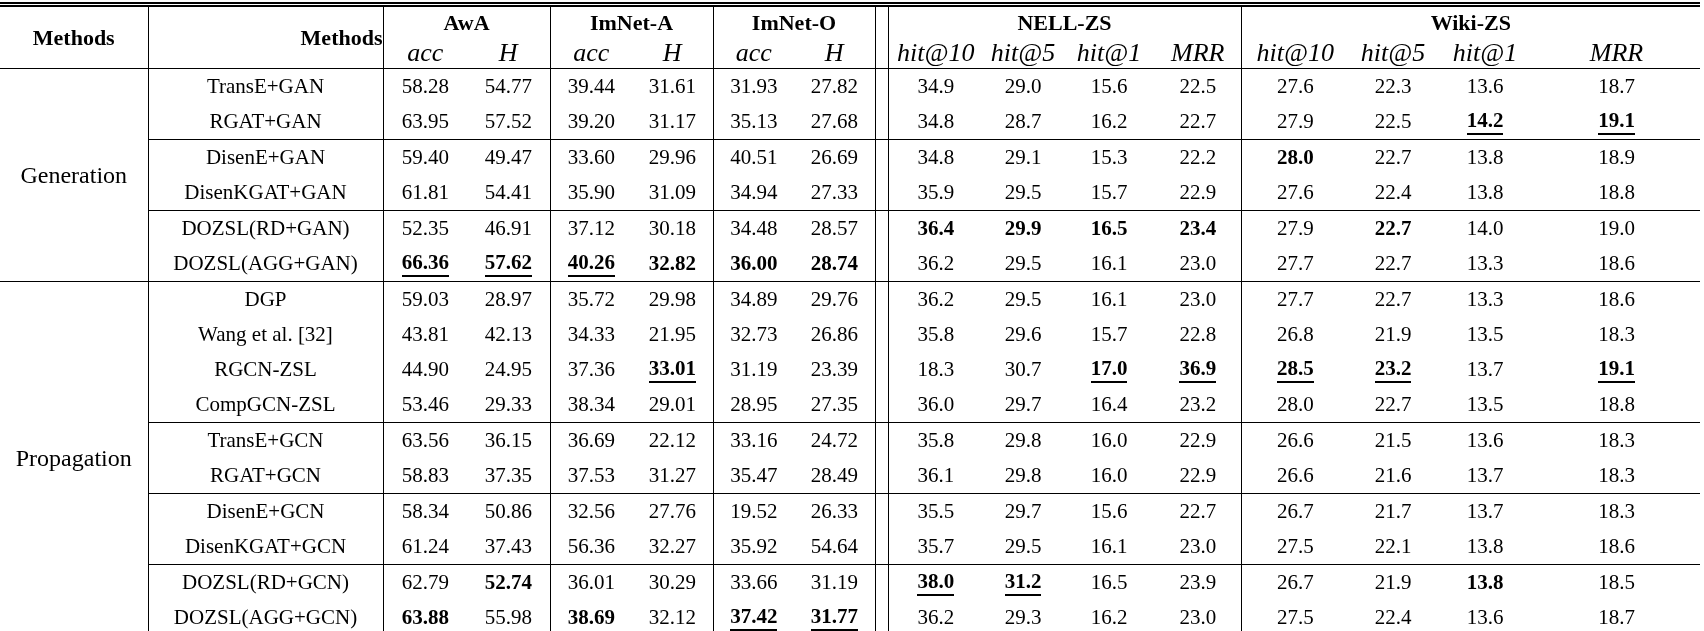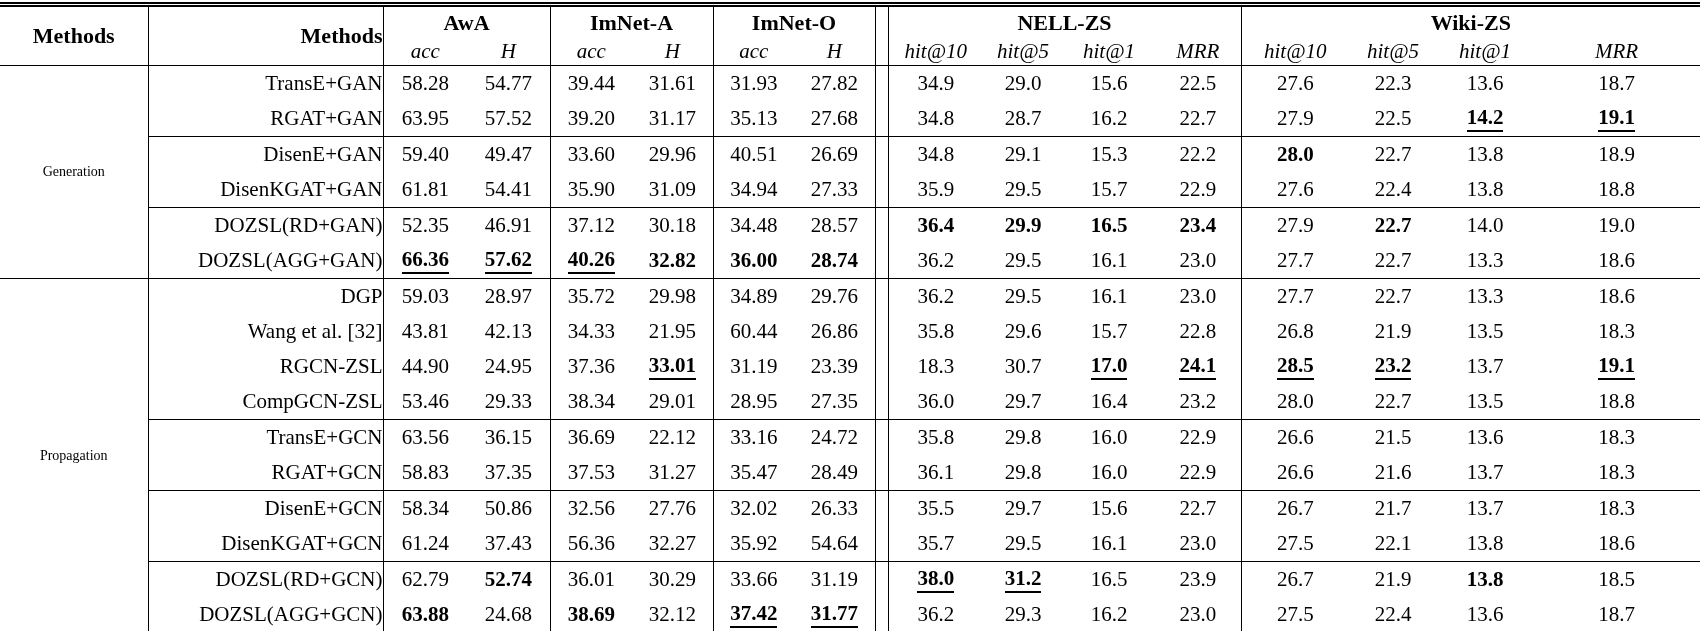"acc" thead th.sub { font-size: 21px -> 26px }
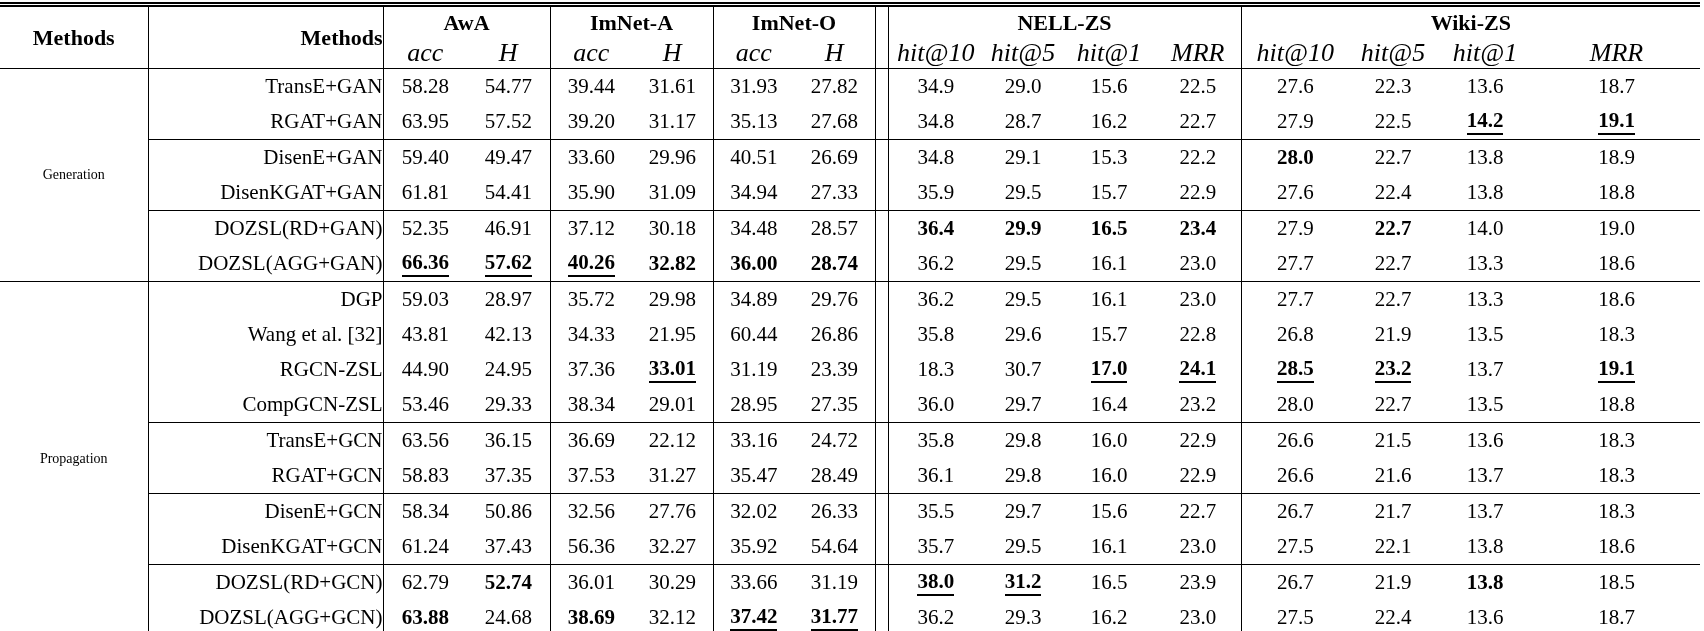"TransE+GAN" td.method { text-align: right -> center }
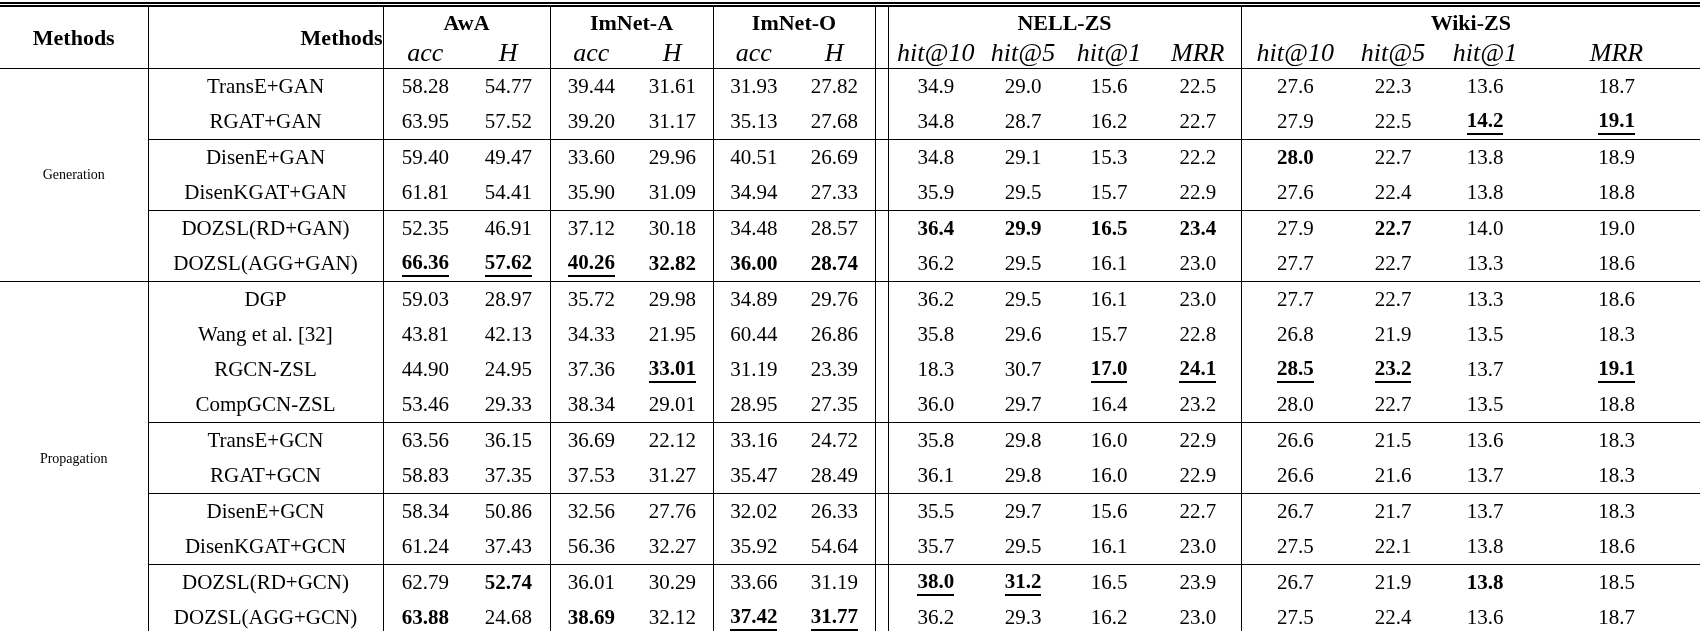"Generation" td.cat { font-size: 14px -> 24px }
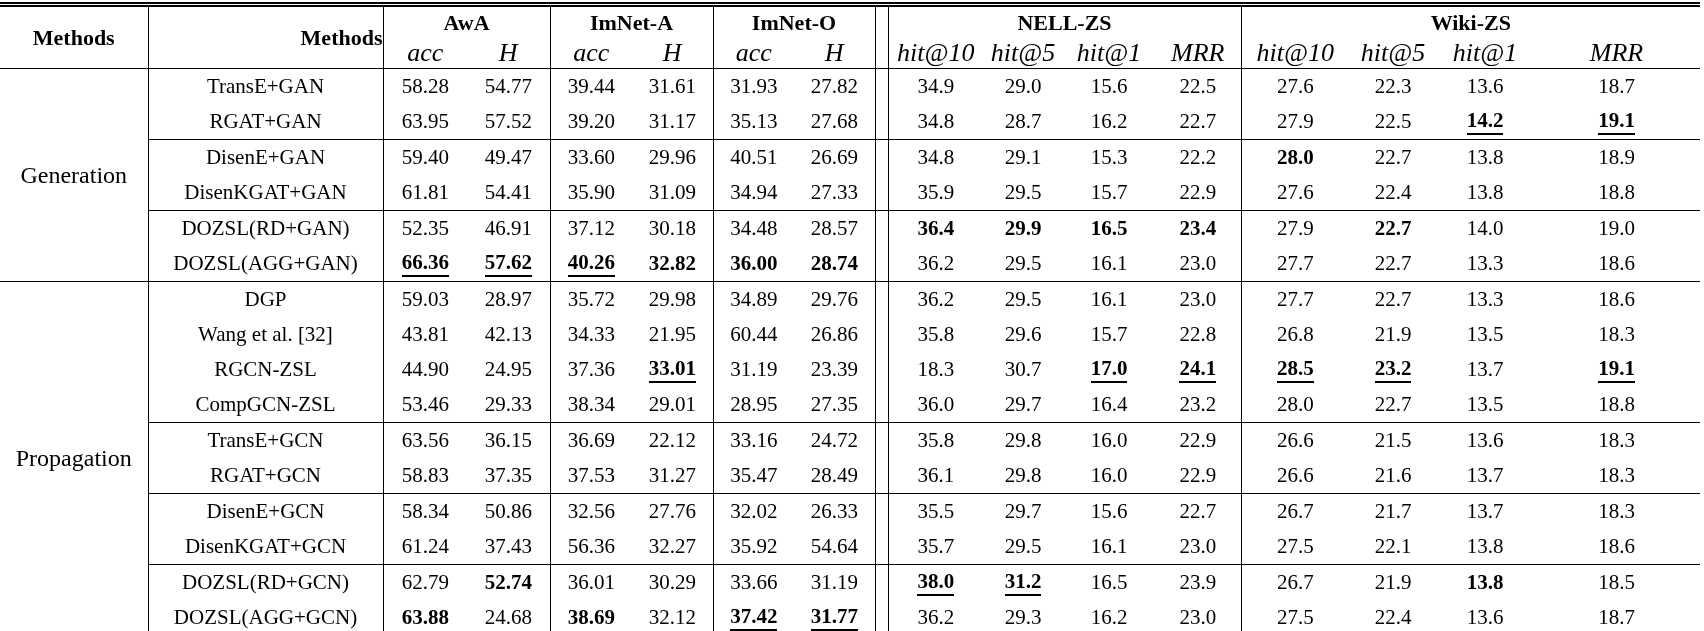"60.44" span { text: 60.44 -> 32.73 }
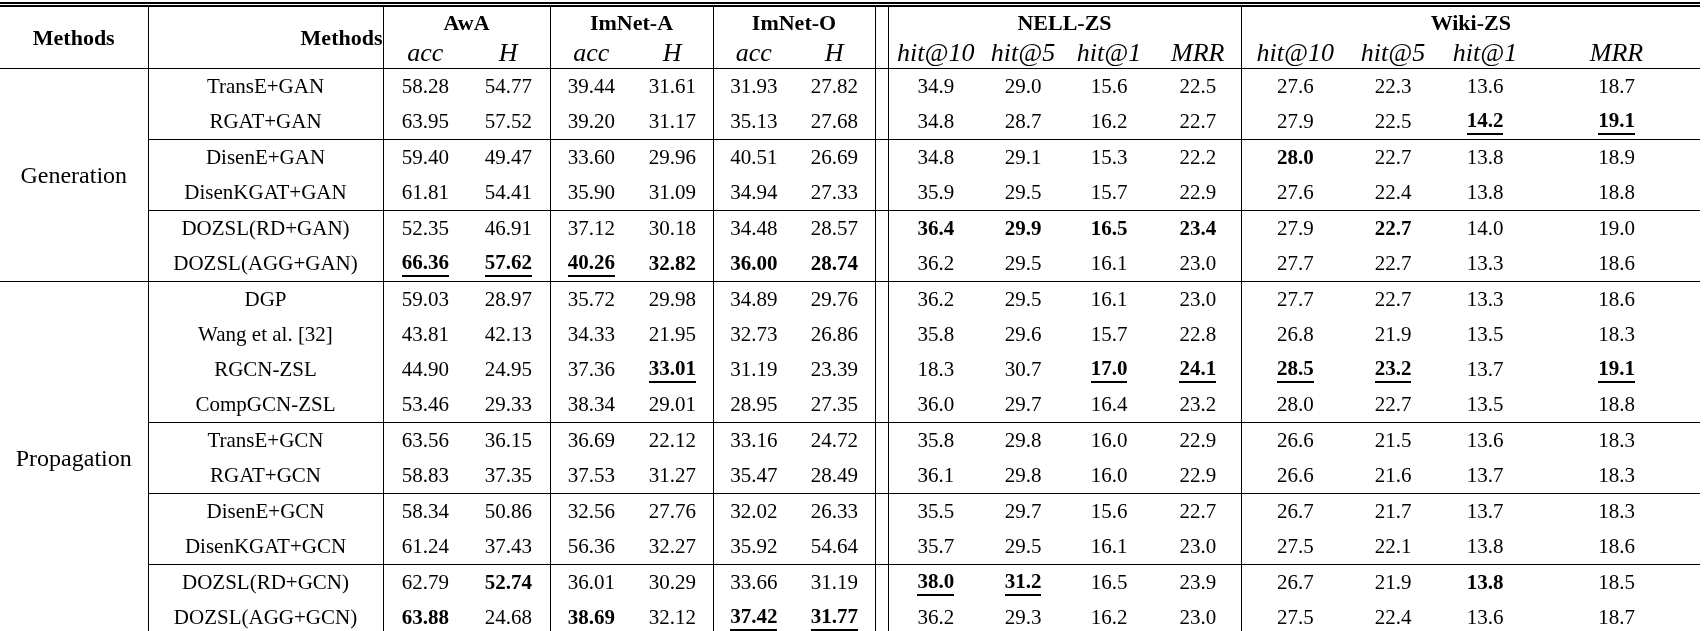"24.1" span.b { text: 24.1 -> 36.9 }
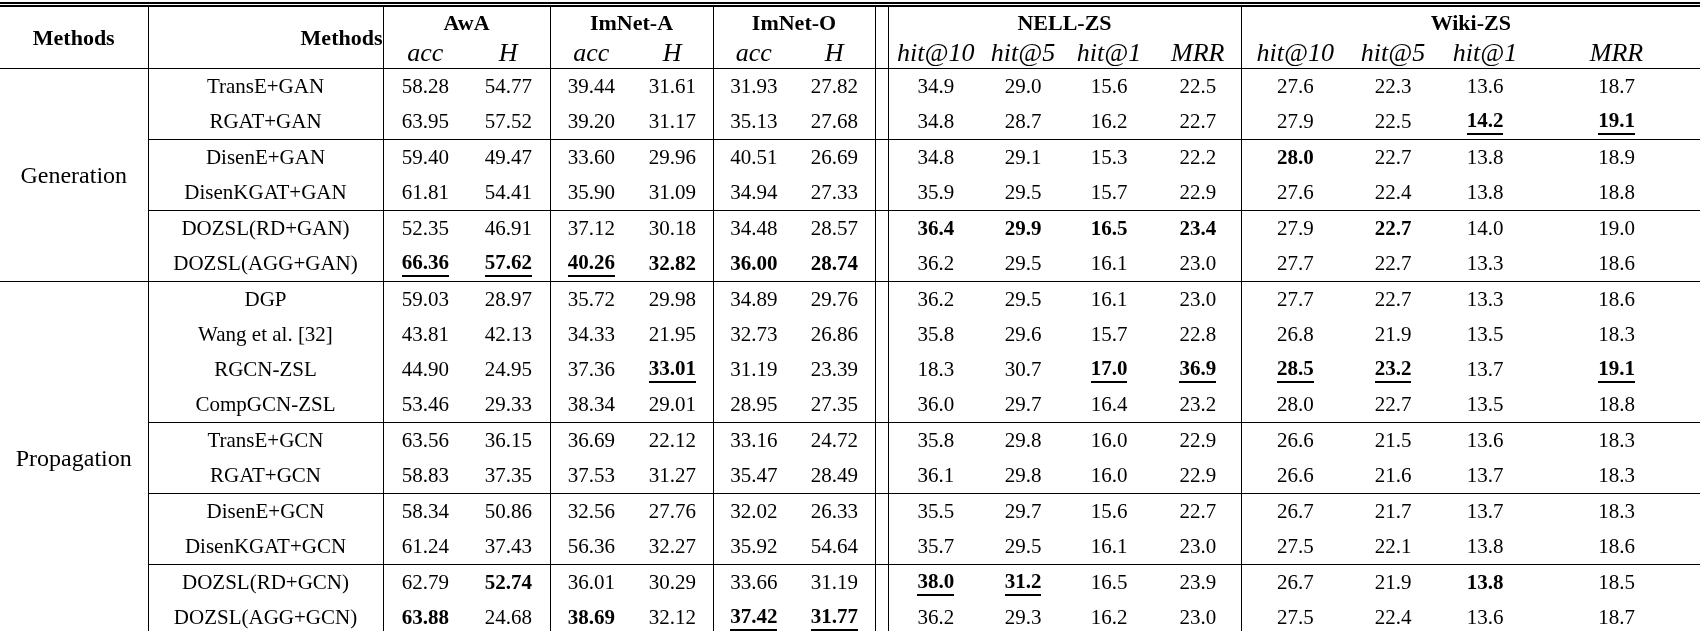"32.02" span { text: 32.02 -> 19.52 }
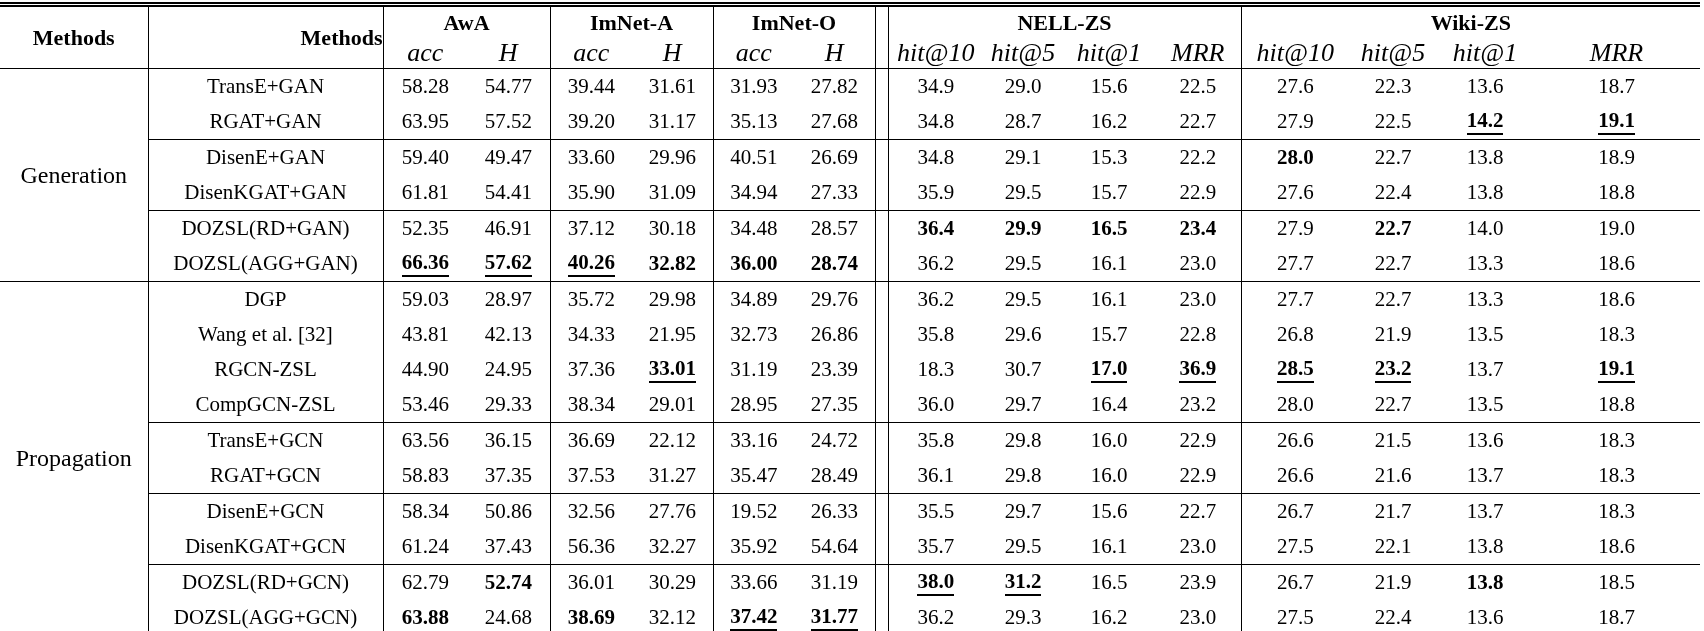"24.68" span { text: 24.68 -> 55.98 }
